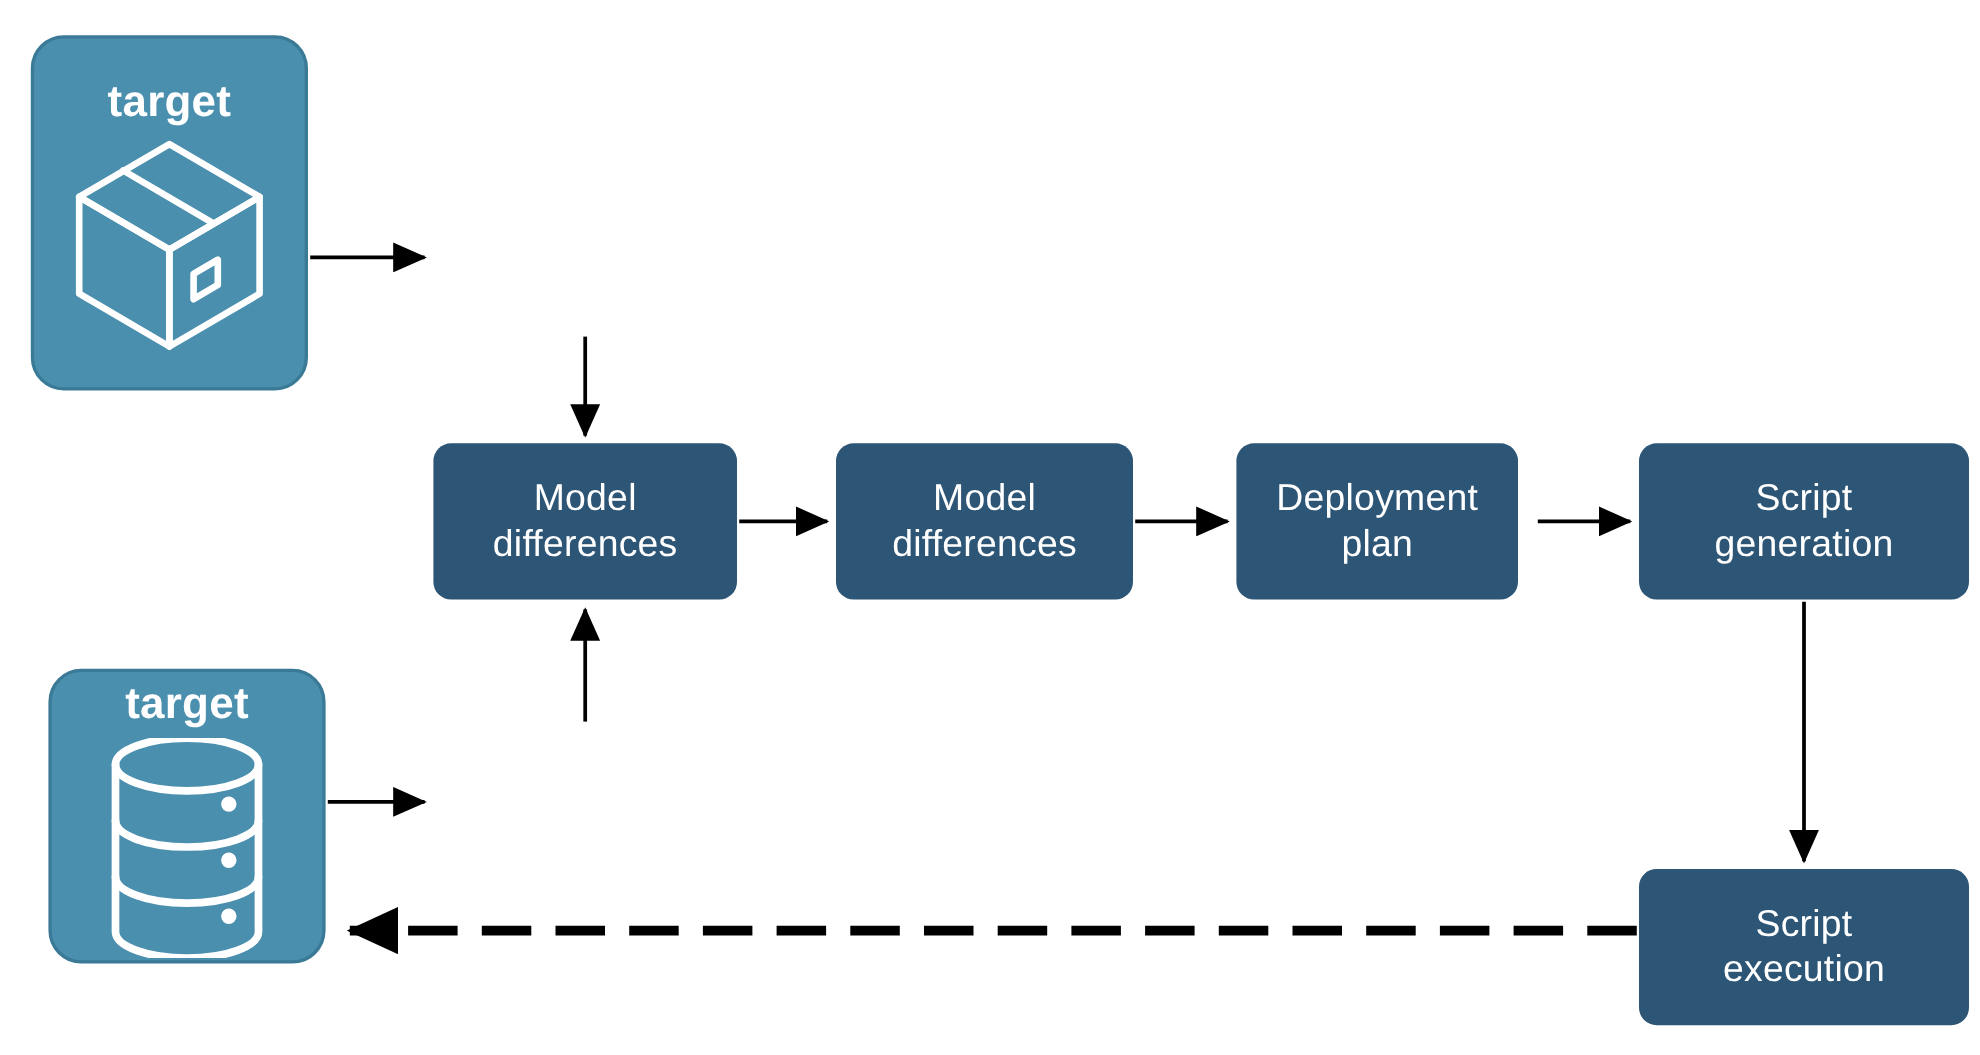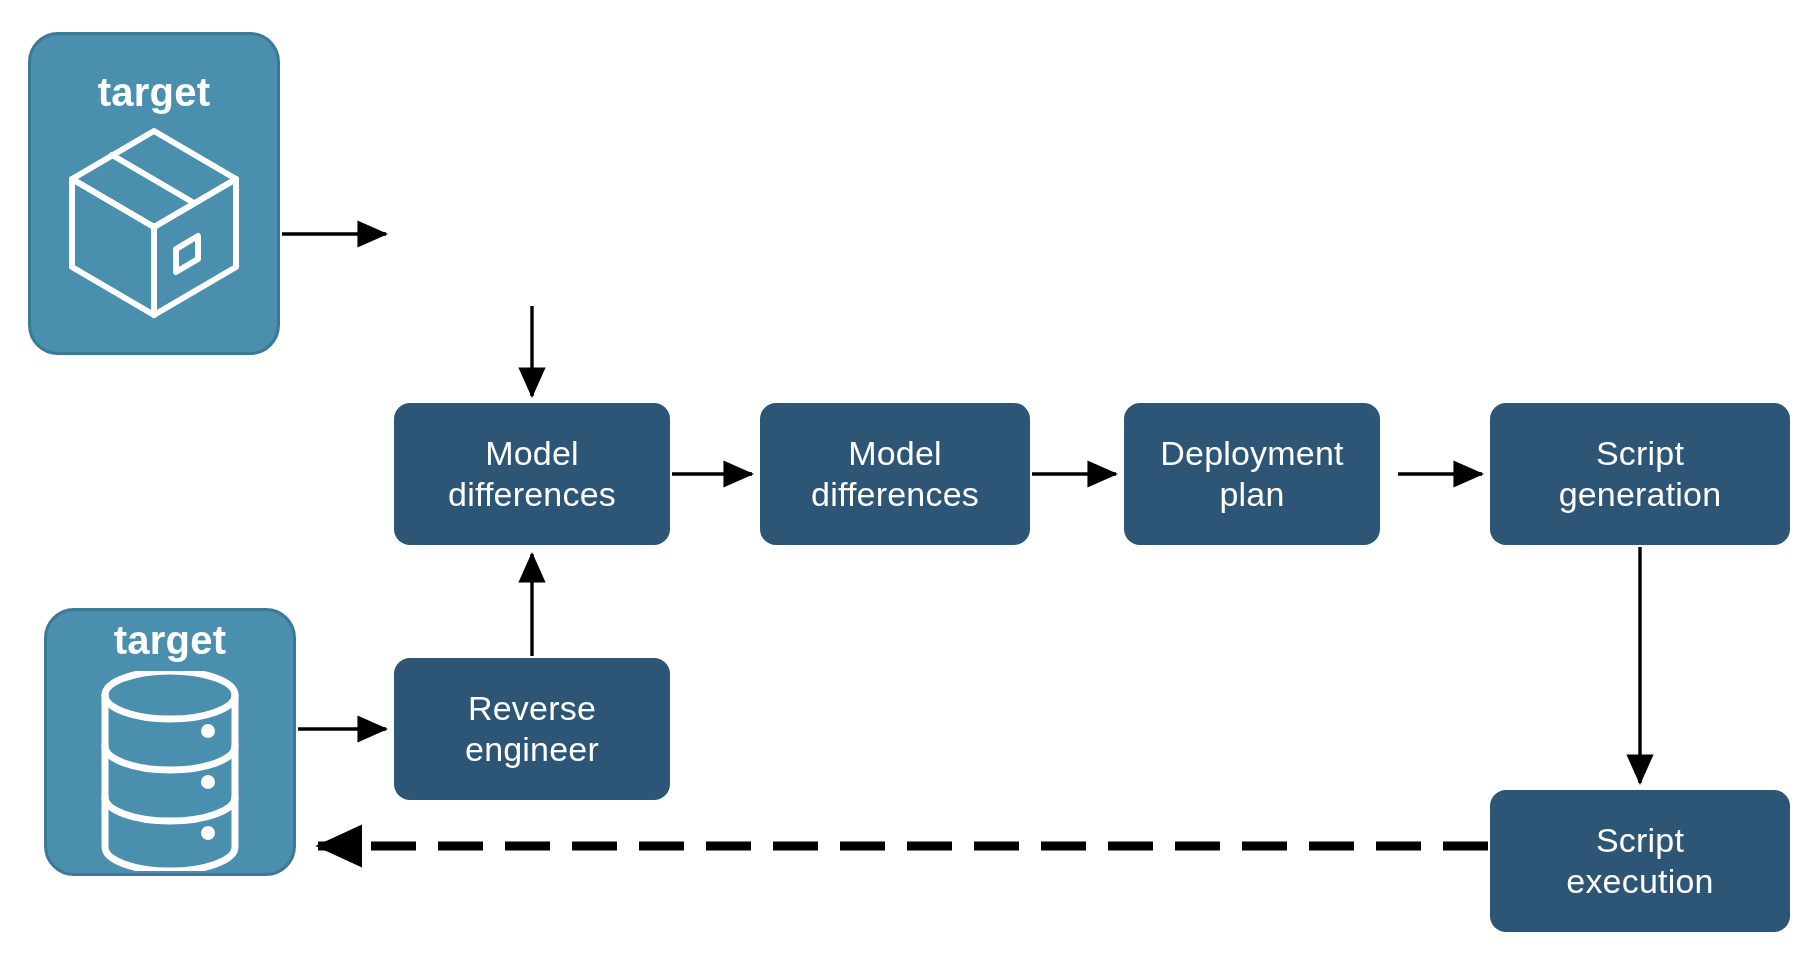"Reverse" div.node { html: <div> <span>Reverse</span> <span>engineer</span> </div> -> none }
